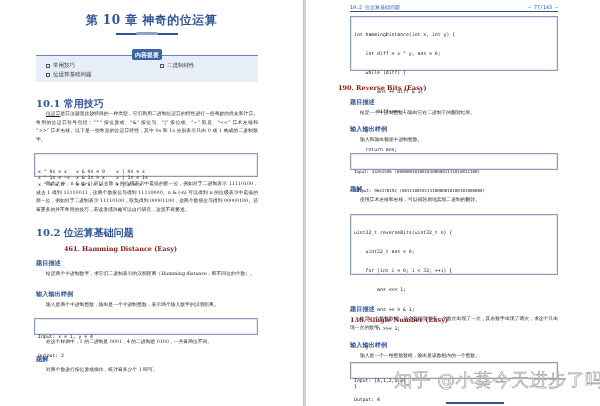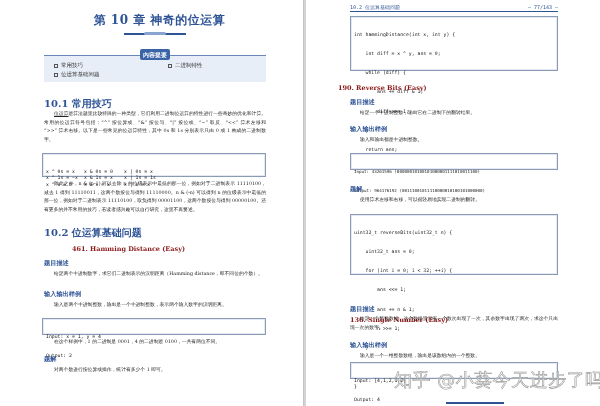"第 10 章 神奇的位运算" .page-left { left: 8px -> 0 }
